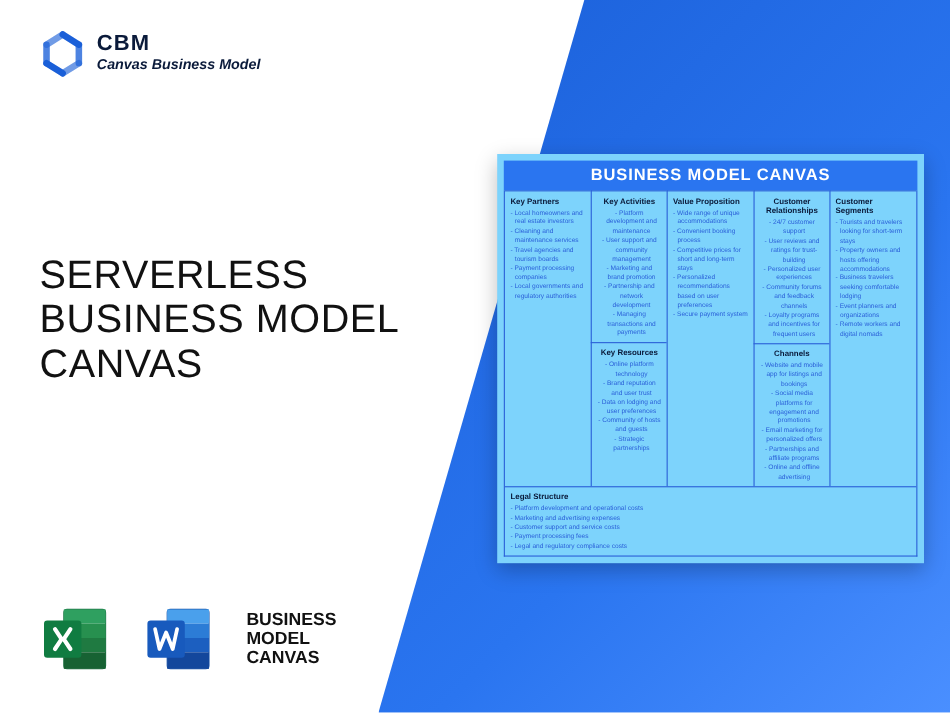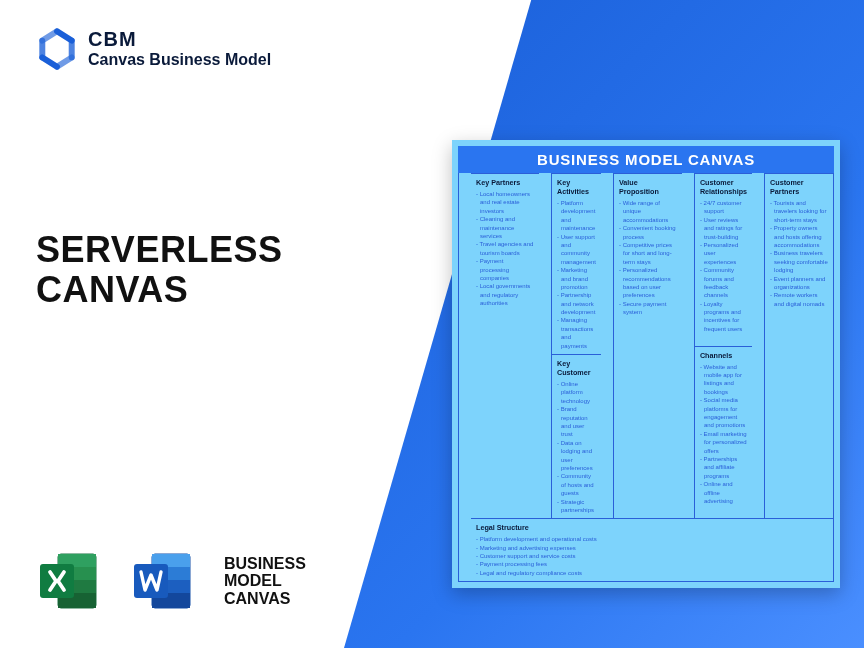"Canvas Business Model" .logo-text .sub { font-size: 16px -> 13px; font-style: none -> italic }
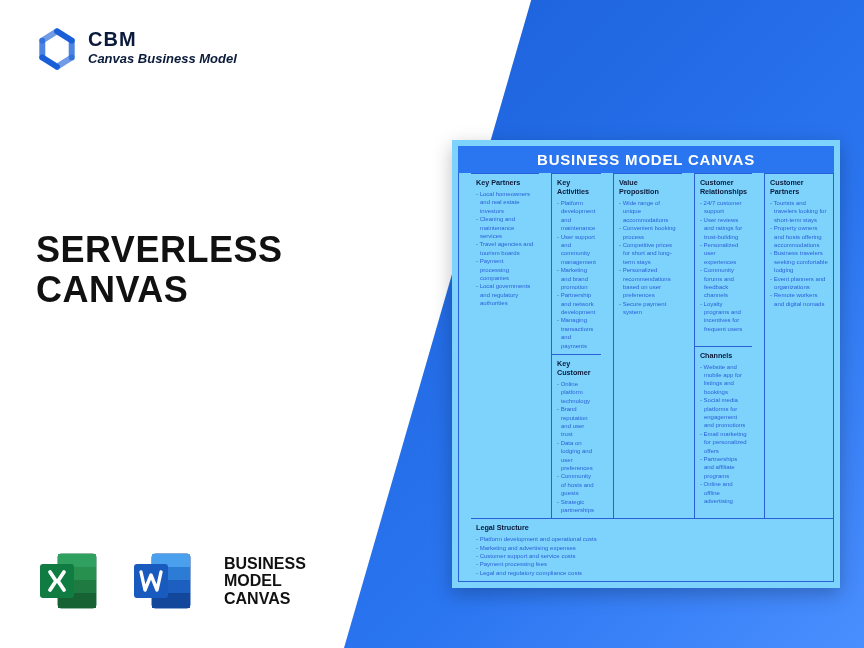"Key Partners" .cell { margin-left: 12px -> none }
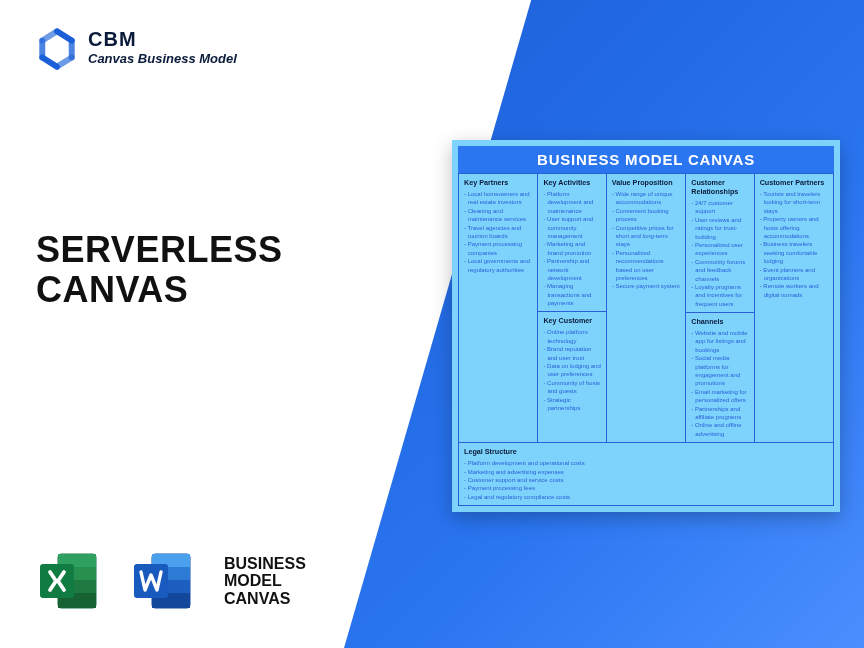"Key Activities" .col-stack { text-align: none -> center }
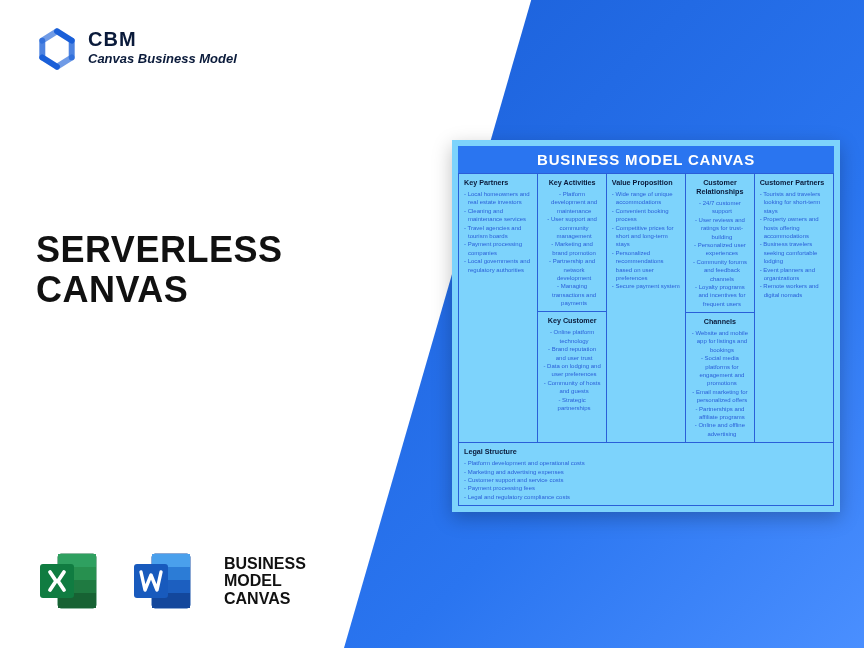"Customer Partners" h4 { text: Partners -> Segments }
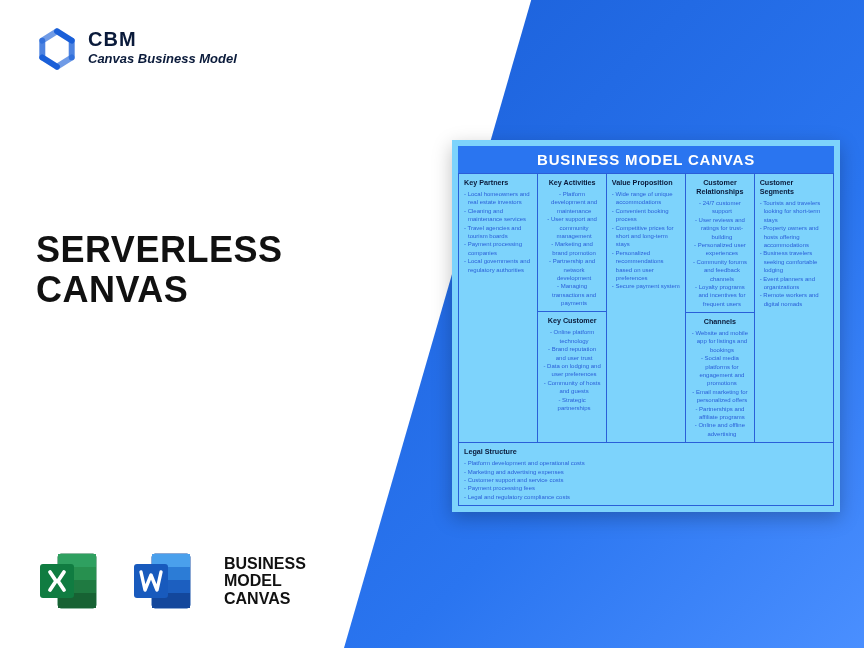"SERVERLESS" .title-block div { font-weight: 700 -> 400 }
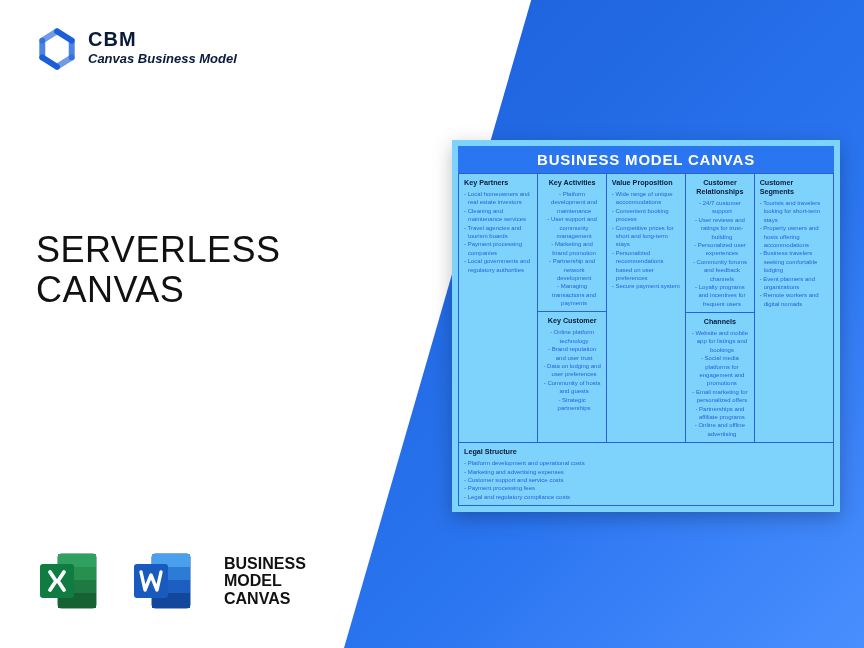"BUSINESS MODEL" div { html: none -> <div>BUSINESS MODEL</div> }
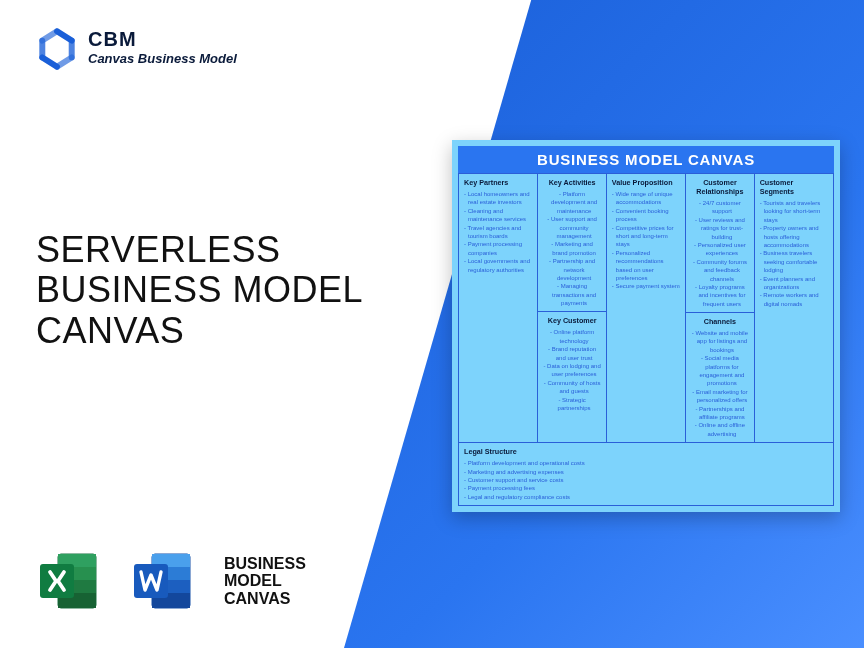"Key Customer" h4 { text: Customer -> Resources }
